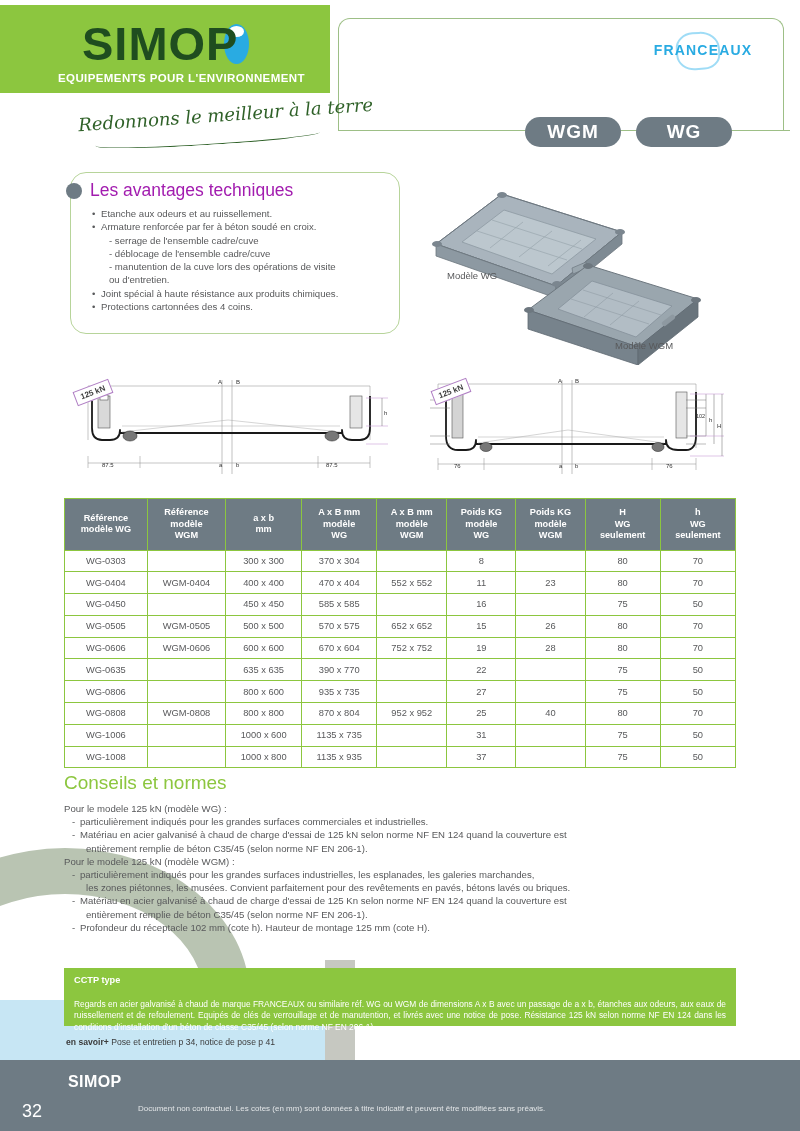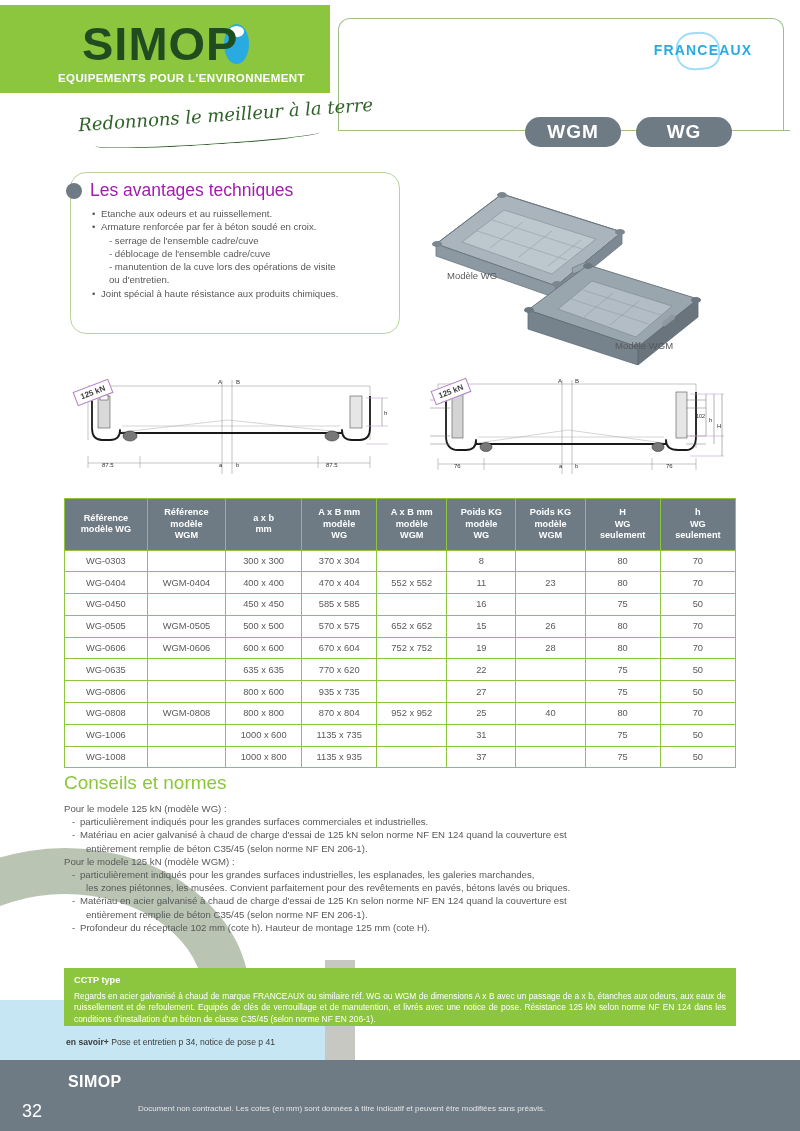"Protections cartonnées des 4 coins." div.li { html: none -> <div>Protections cartonnées des 4 coins.</div> }
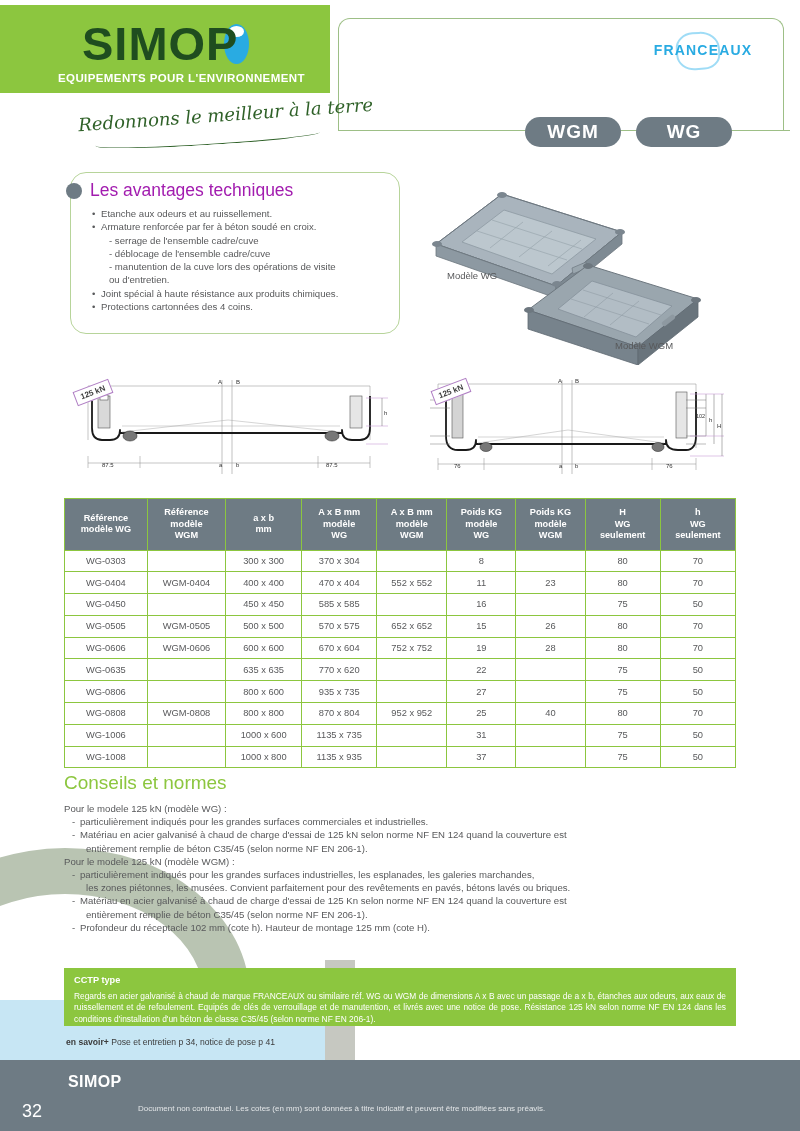"770 x 620" td { text: 770 x 620 -> 390 x 770 }
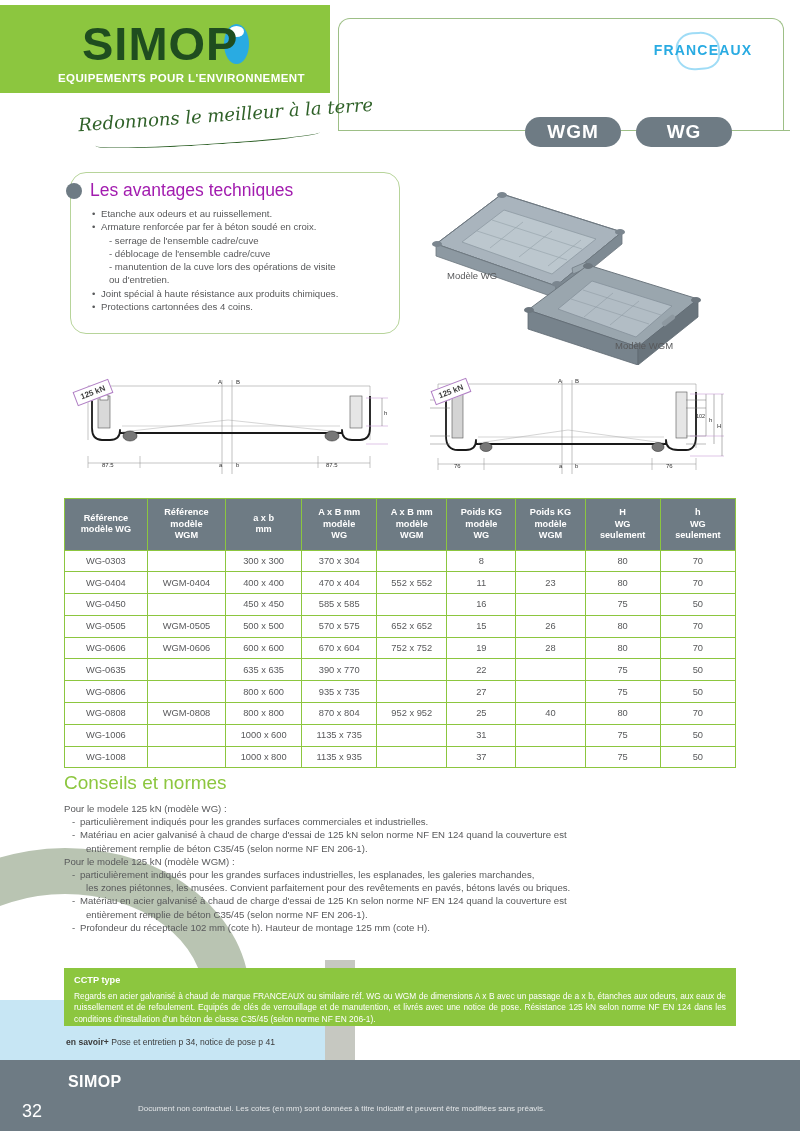"Regards en acier galvanisé à" .cctp-text { margin-top: 6px -> 14px }
